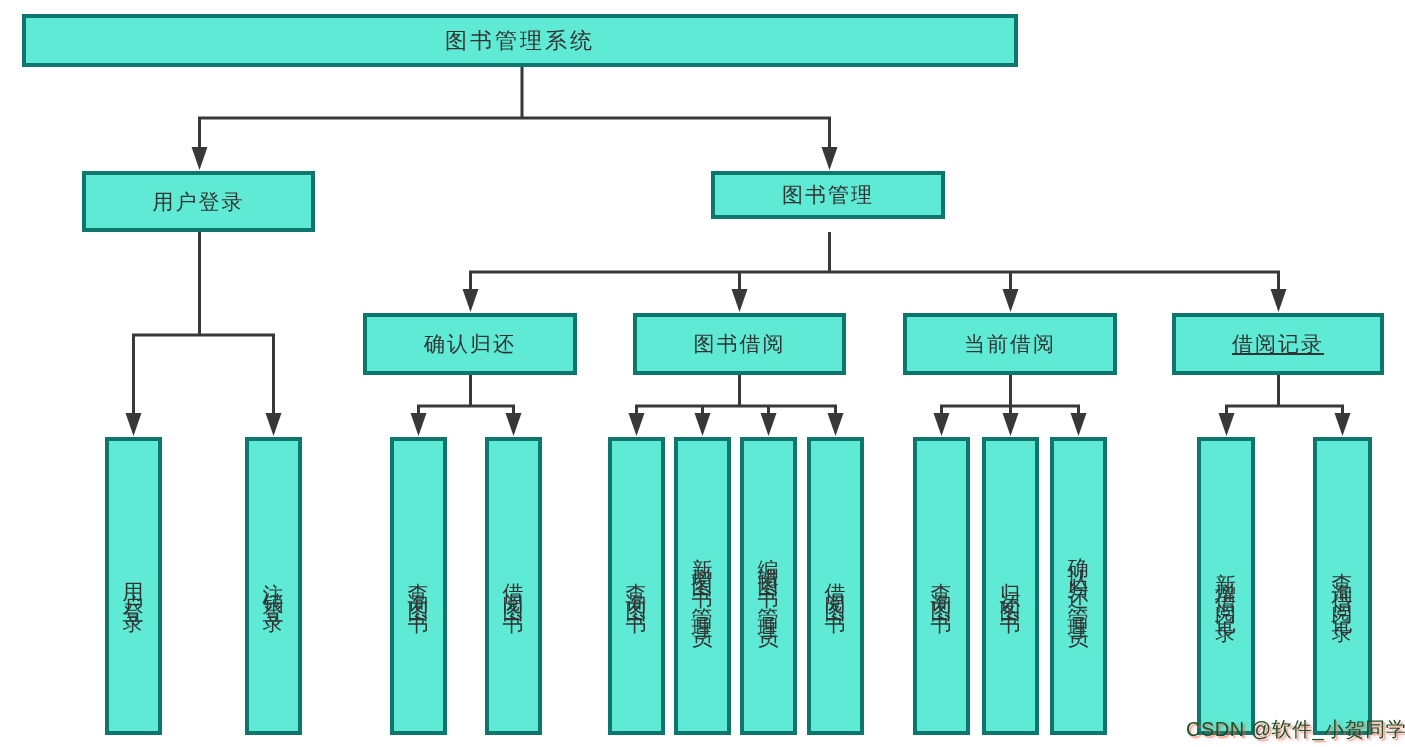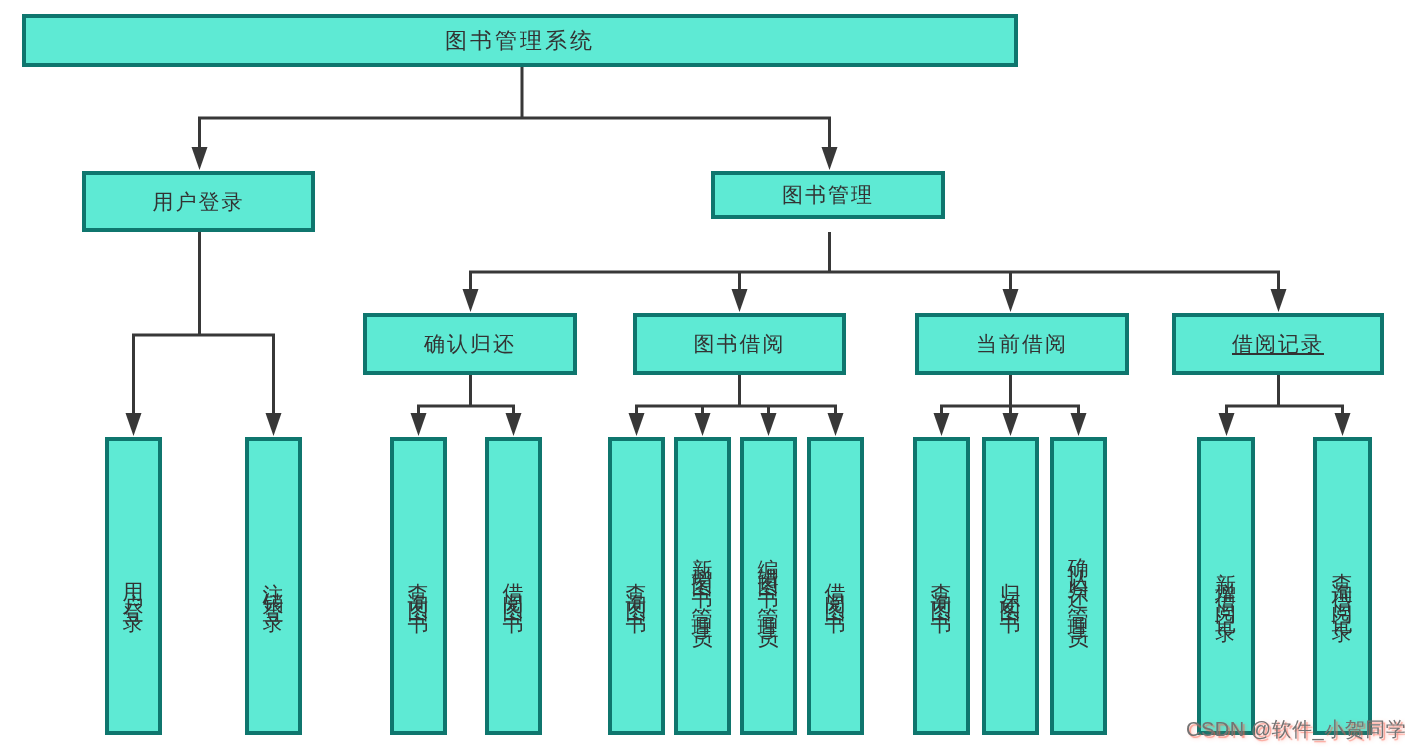"当前借阅" div.node { margin-left: 12px -> none }
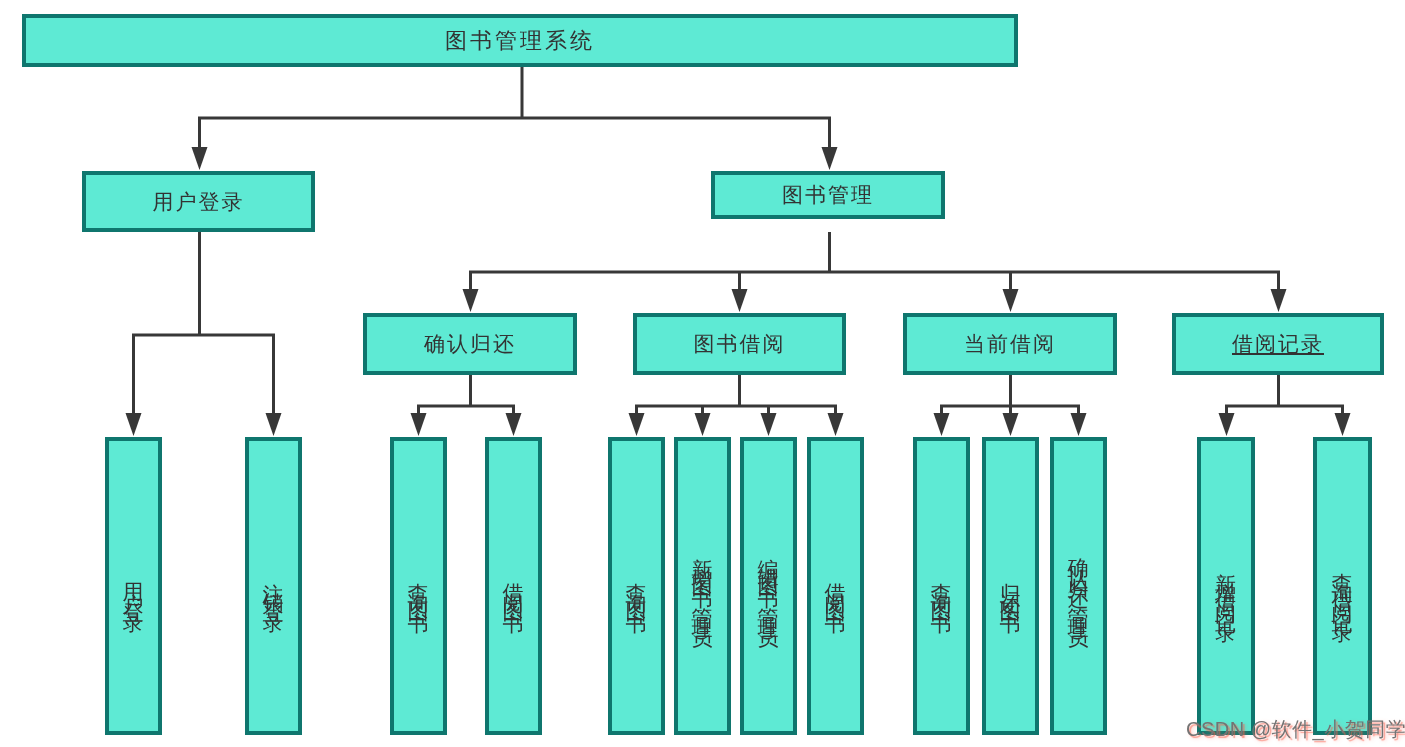"CSDN @软件_小贺同学" .watermark { color: #737373 -> #14532d }
